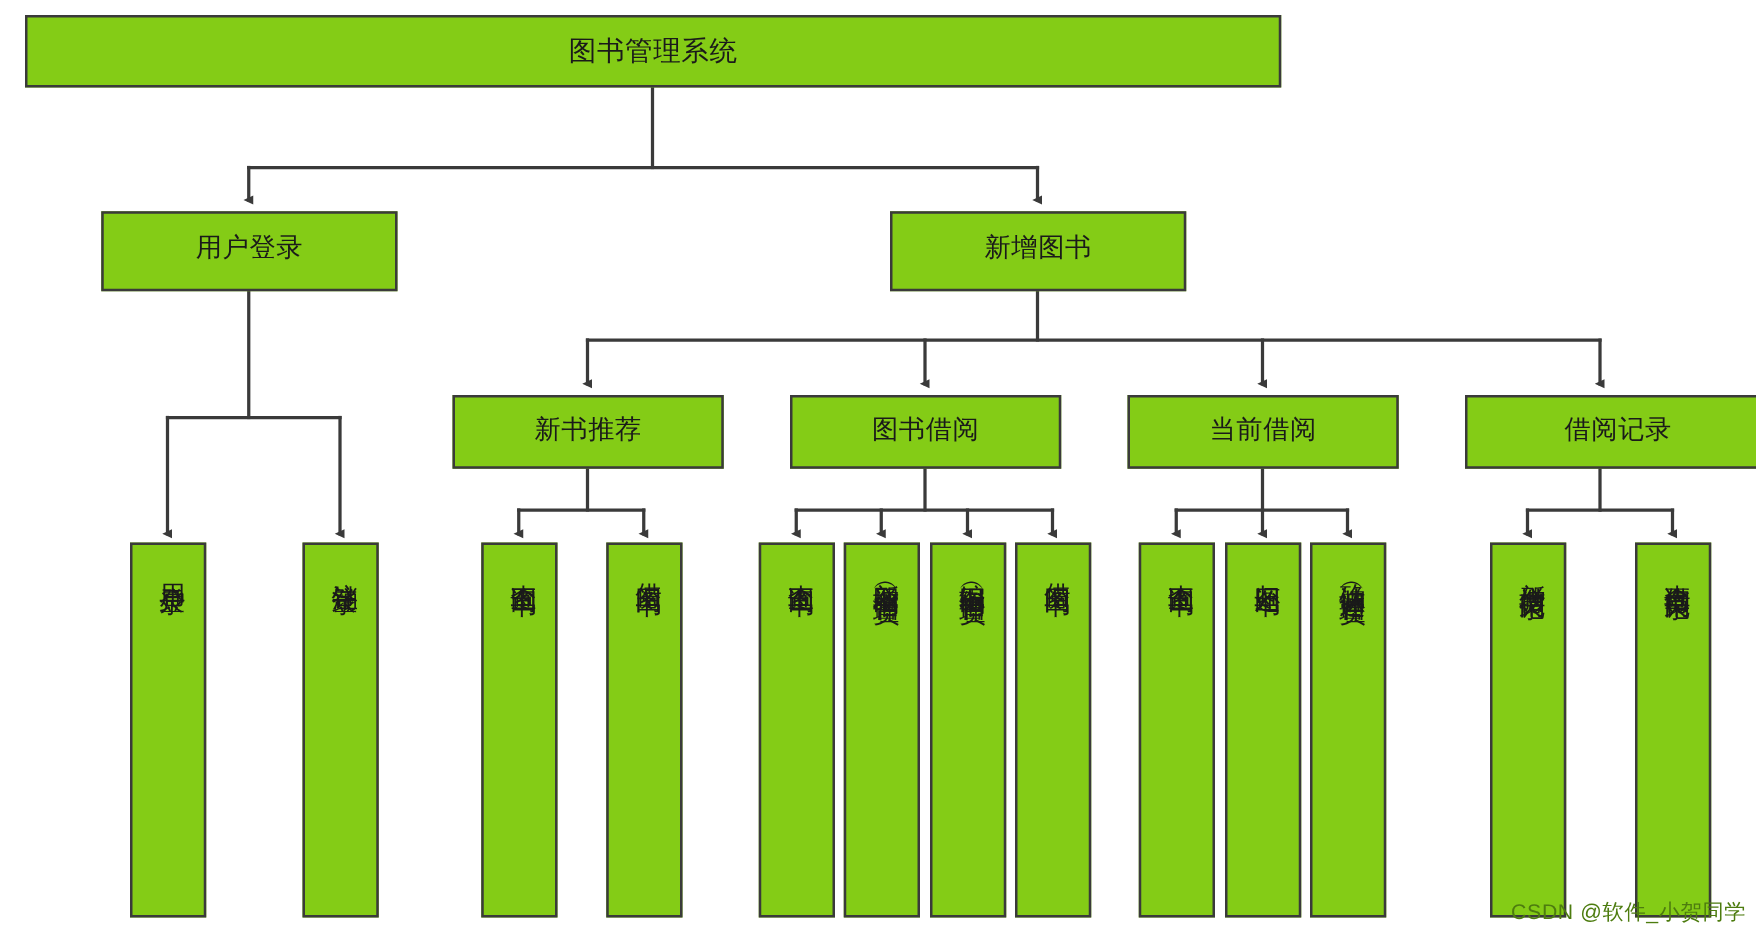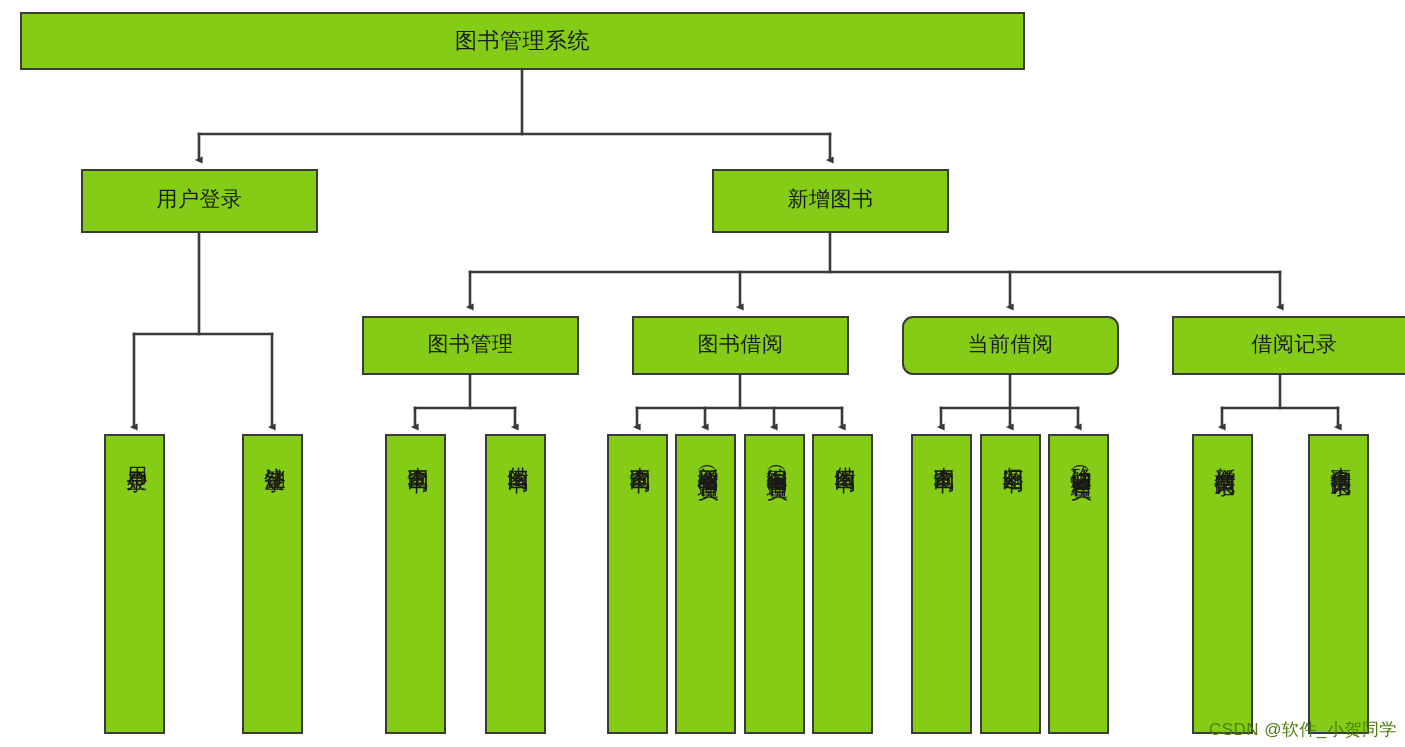"图书管理" span { text: 图书管理 -> 新书推荐 }
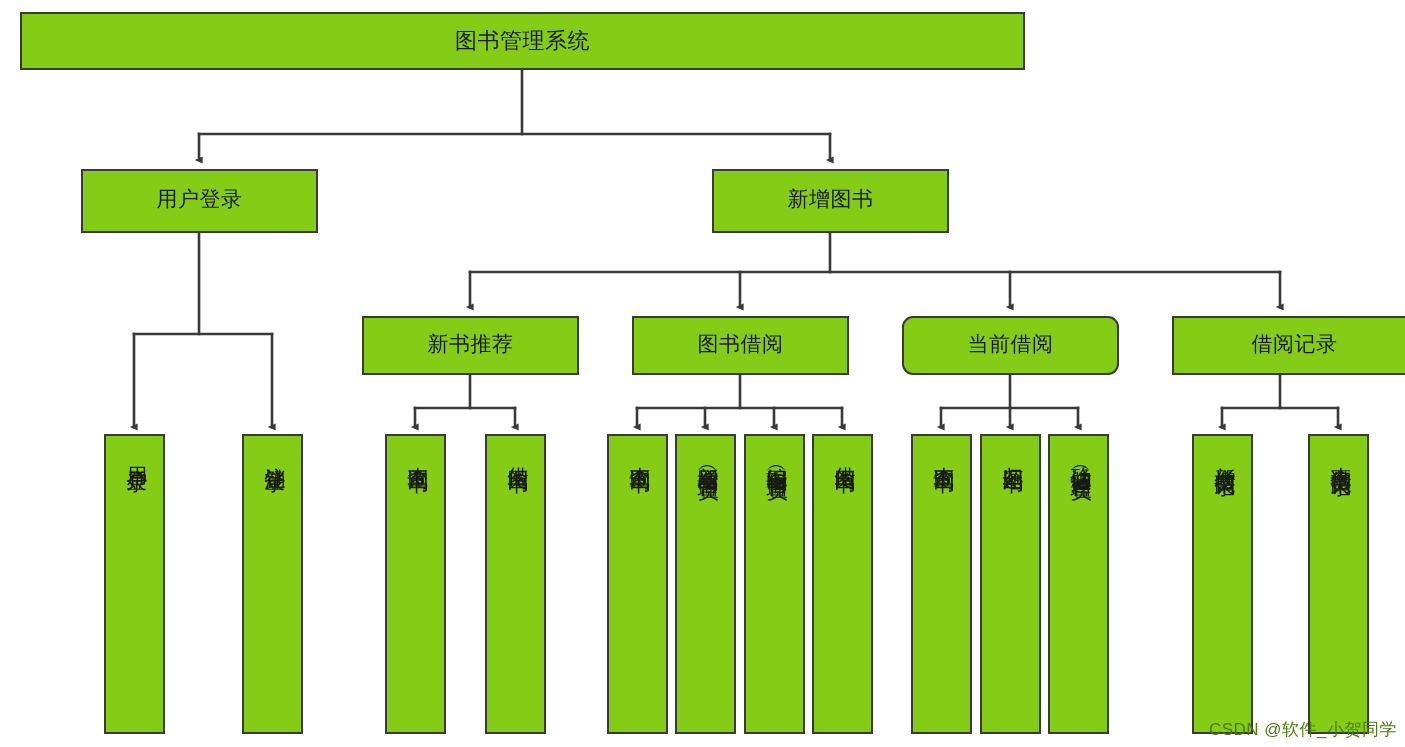"当前借阅" div.node-box { border-radius: 11px -> none }
